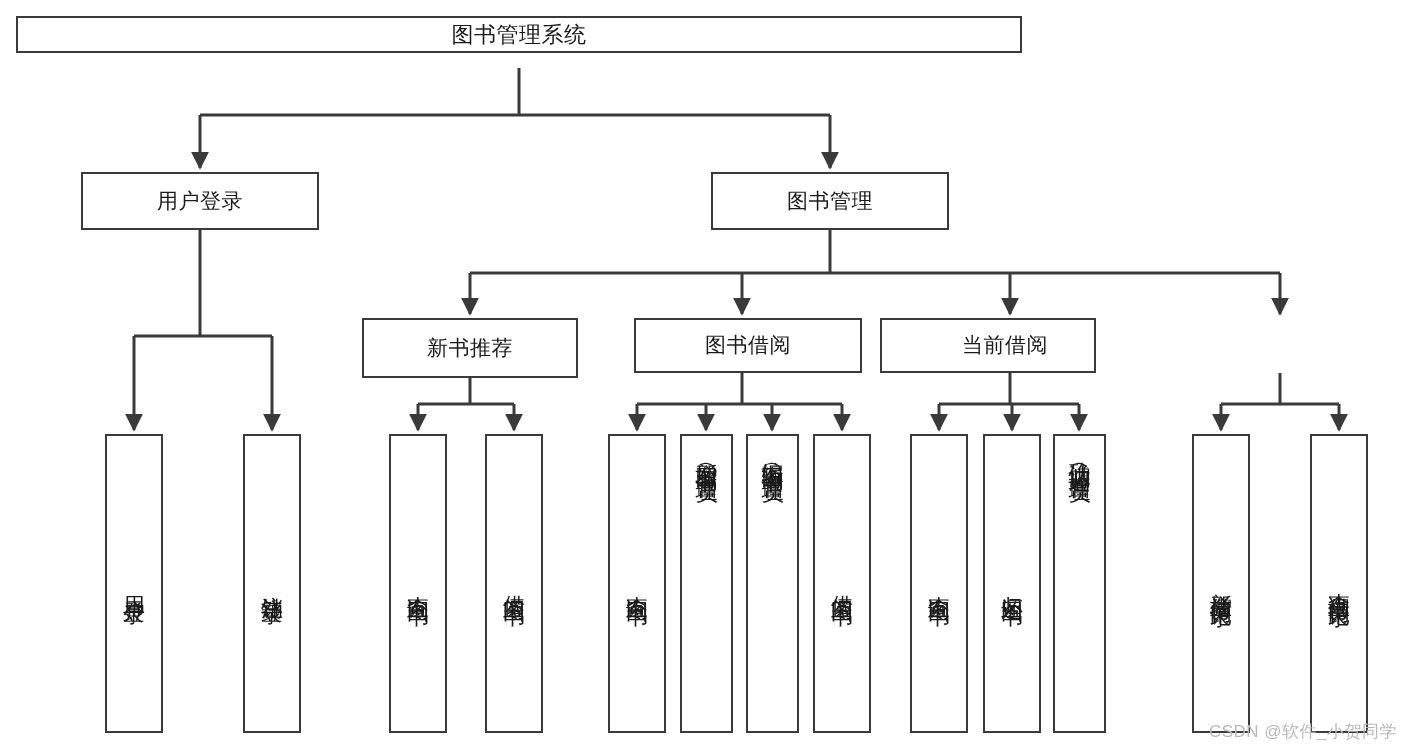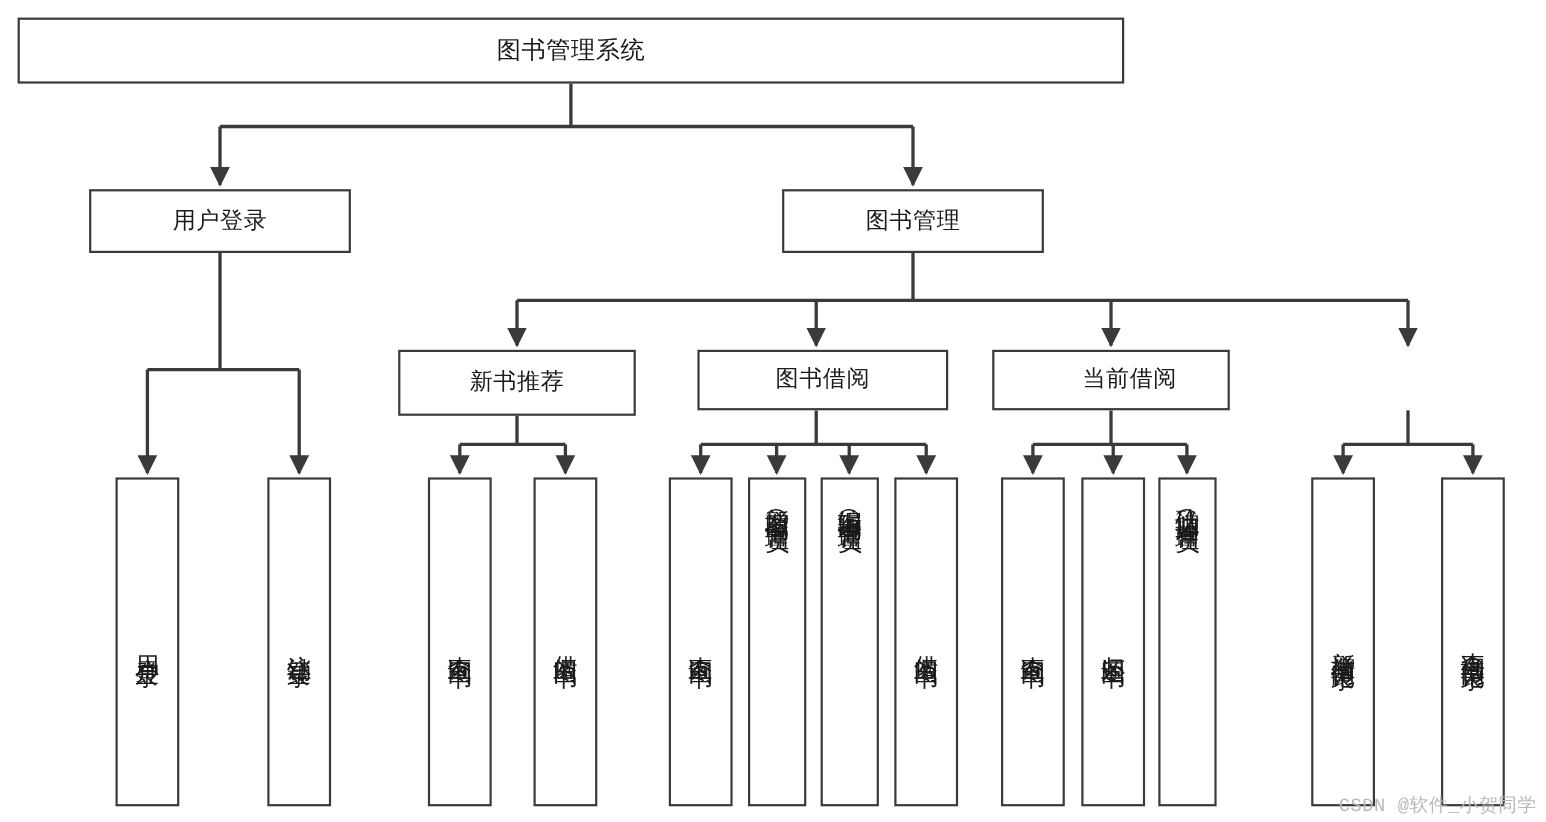"图书管理系统" div.node { height: 60px -> 37px }
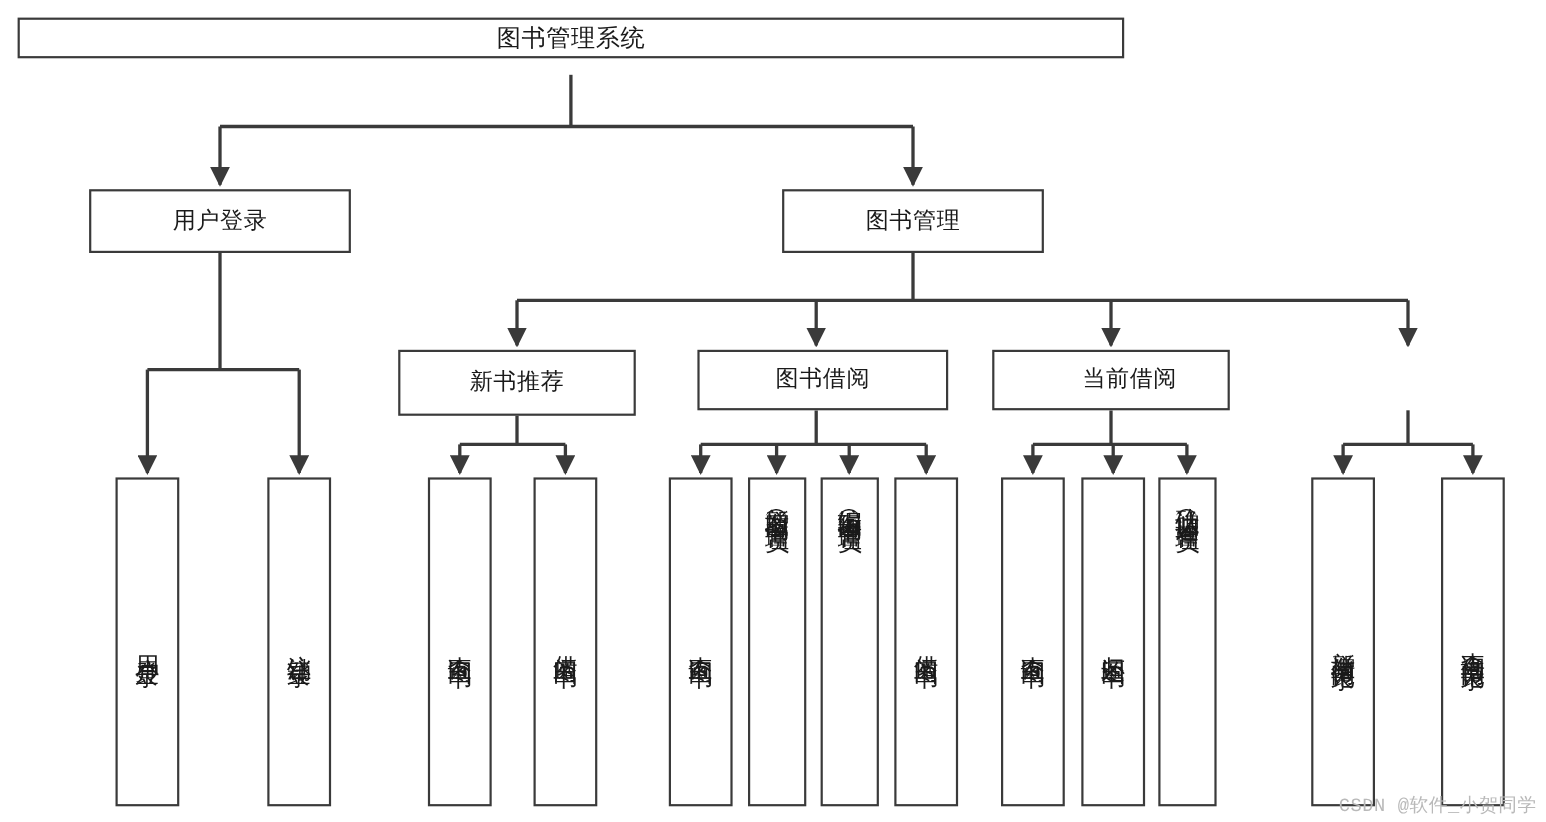"当前借阅" div.node { left: 902px -> 880px }
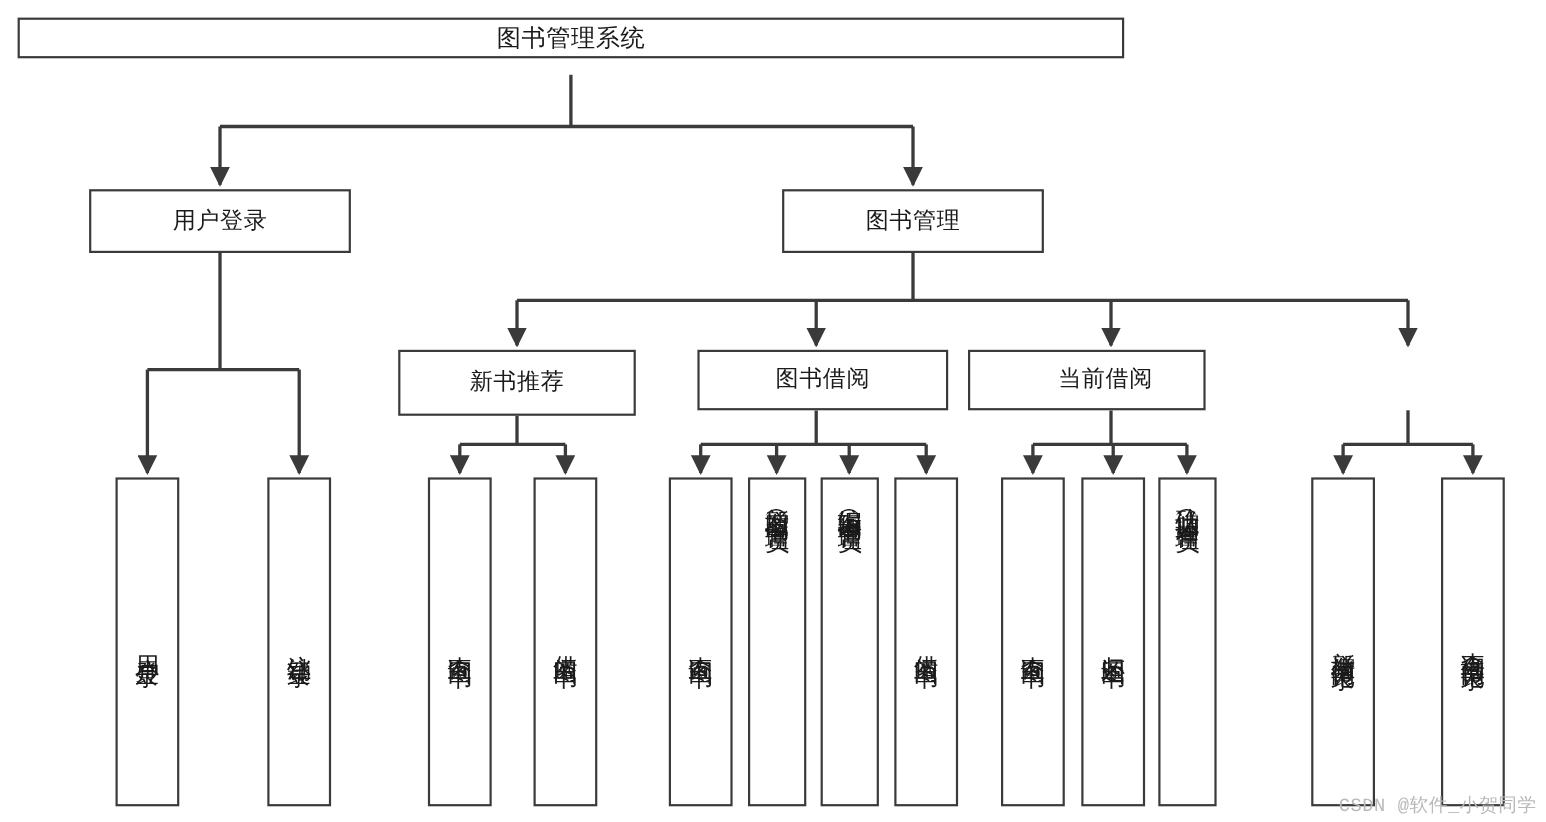"CSDN @软件_小贺同学" .watermark { font-family: Liberation Mono, monospace -> Liberation Sans, sans-serif }
